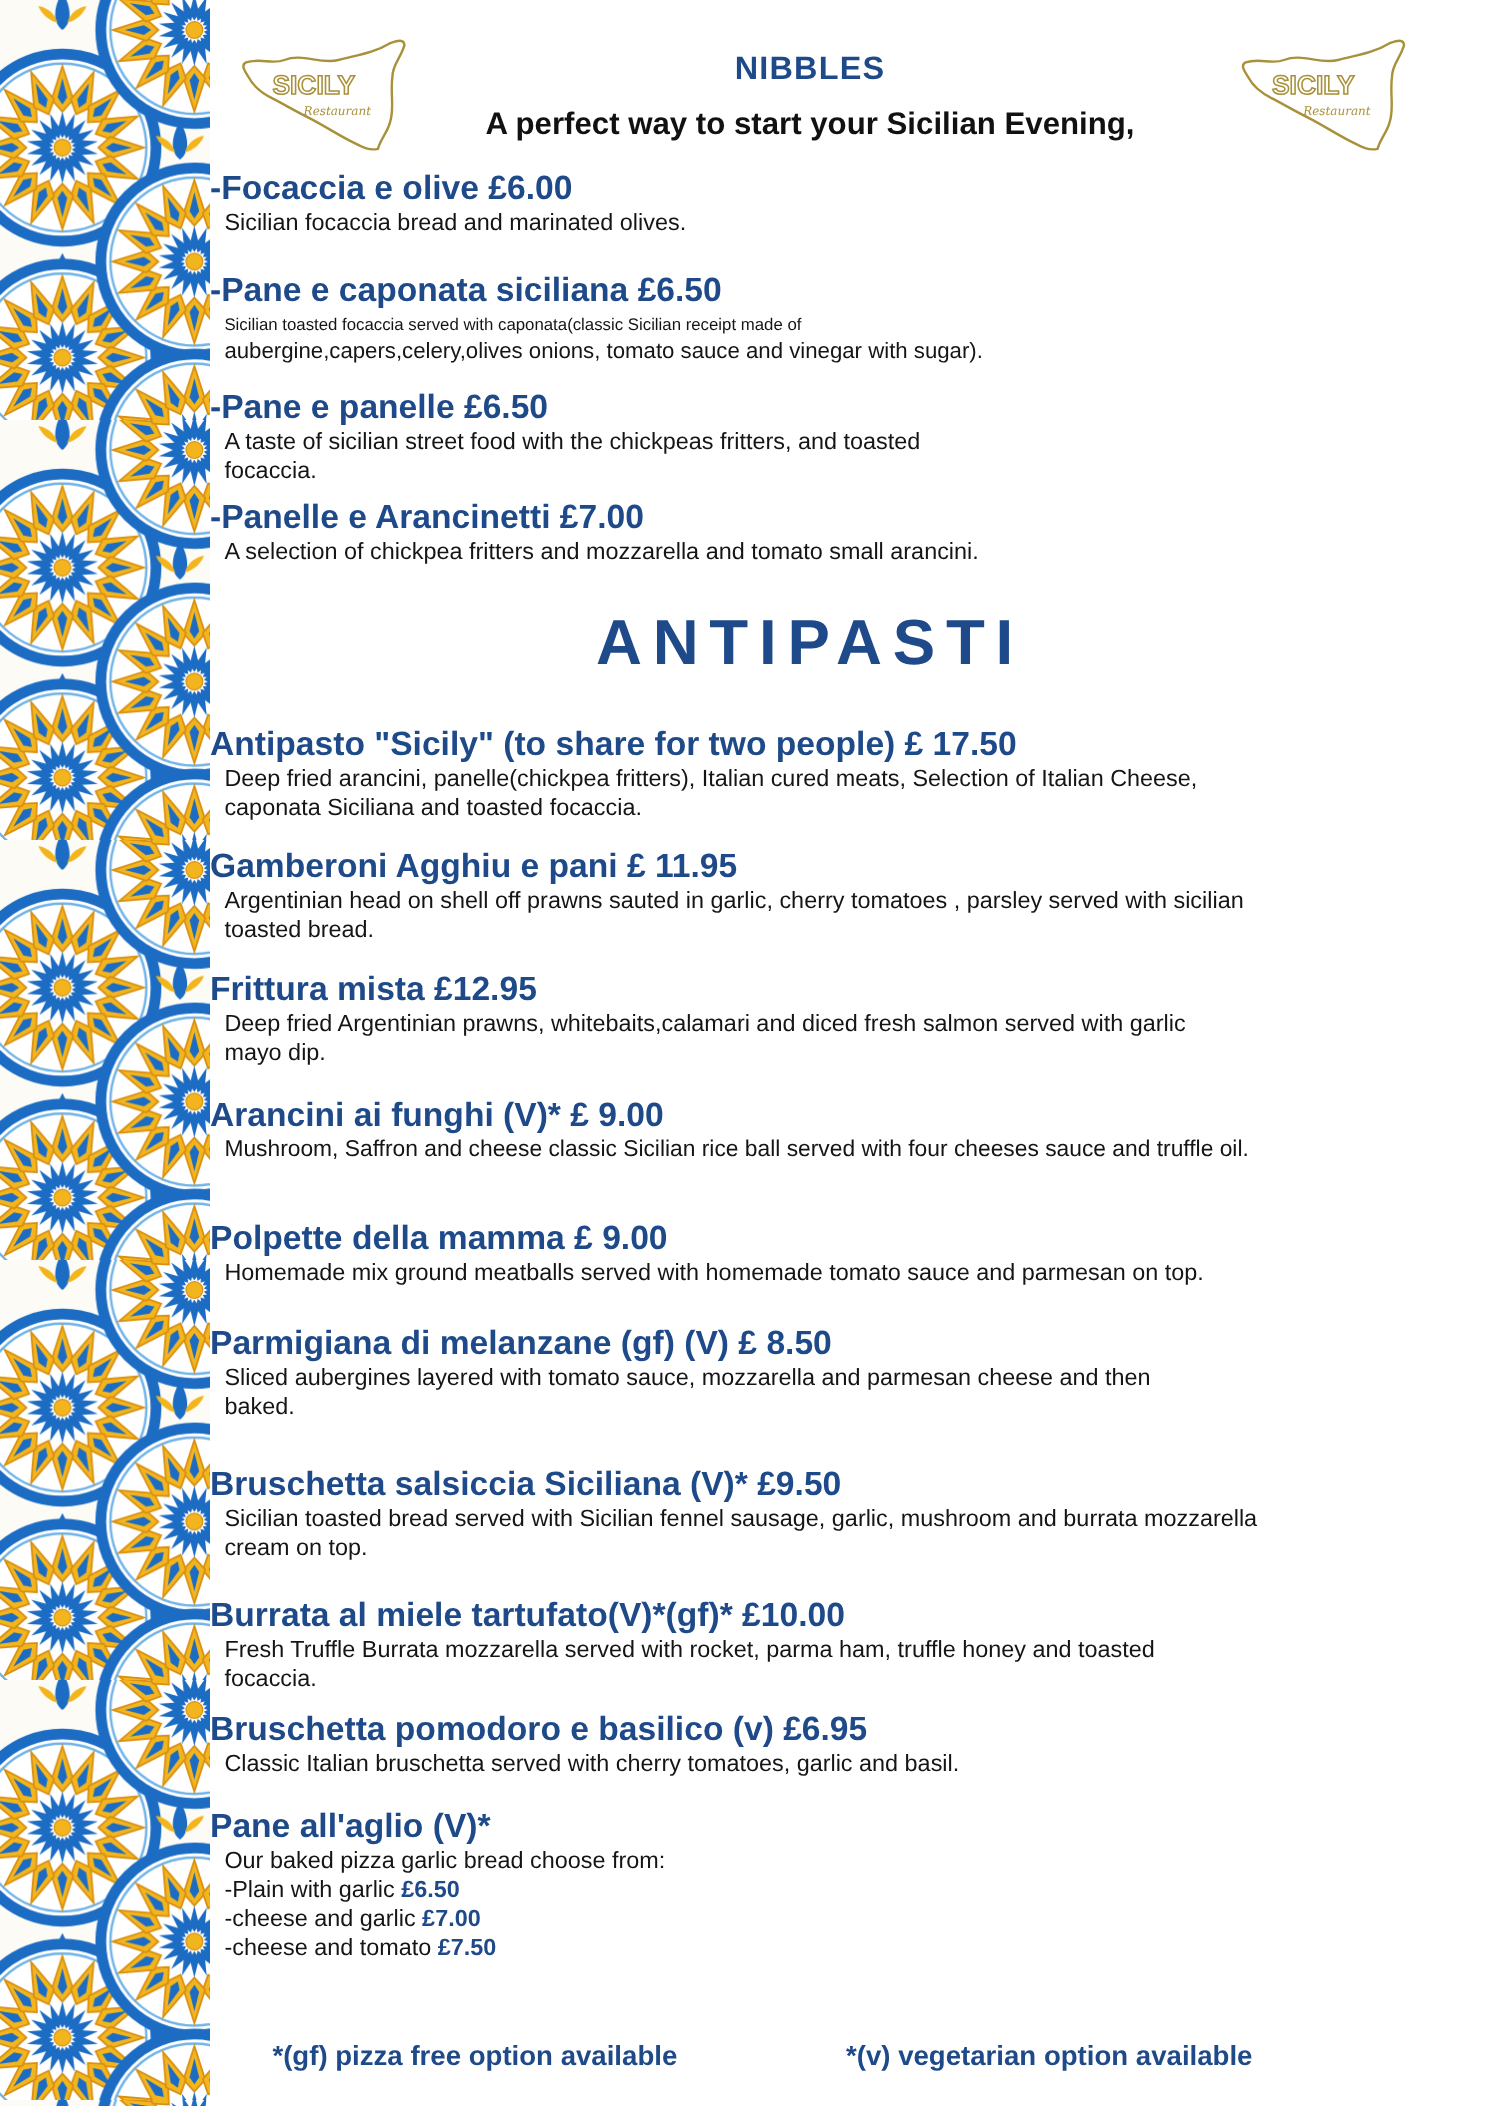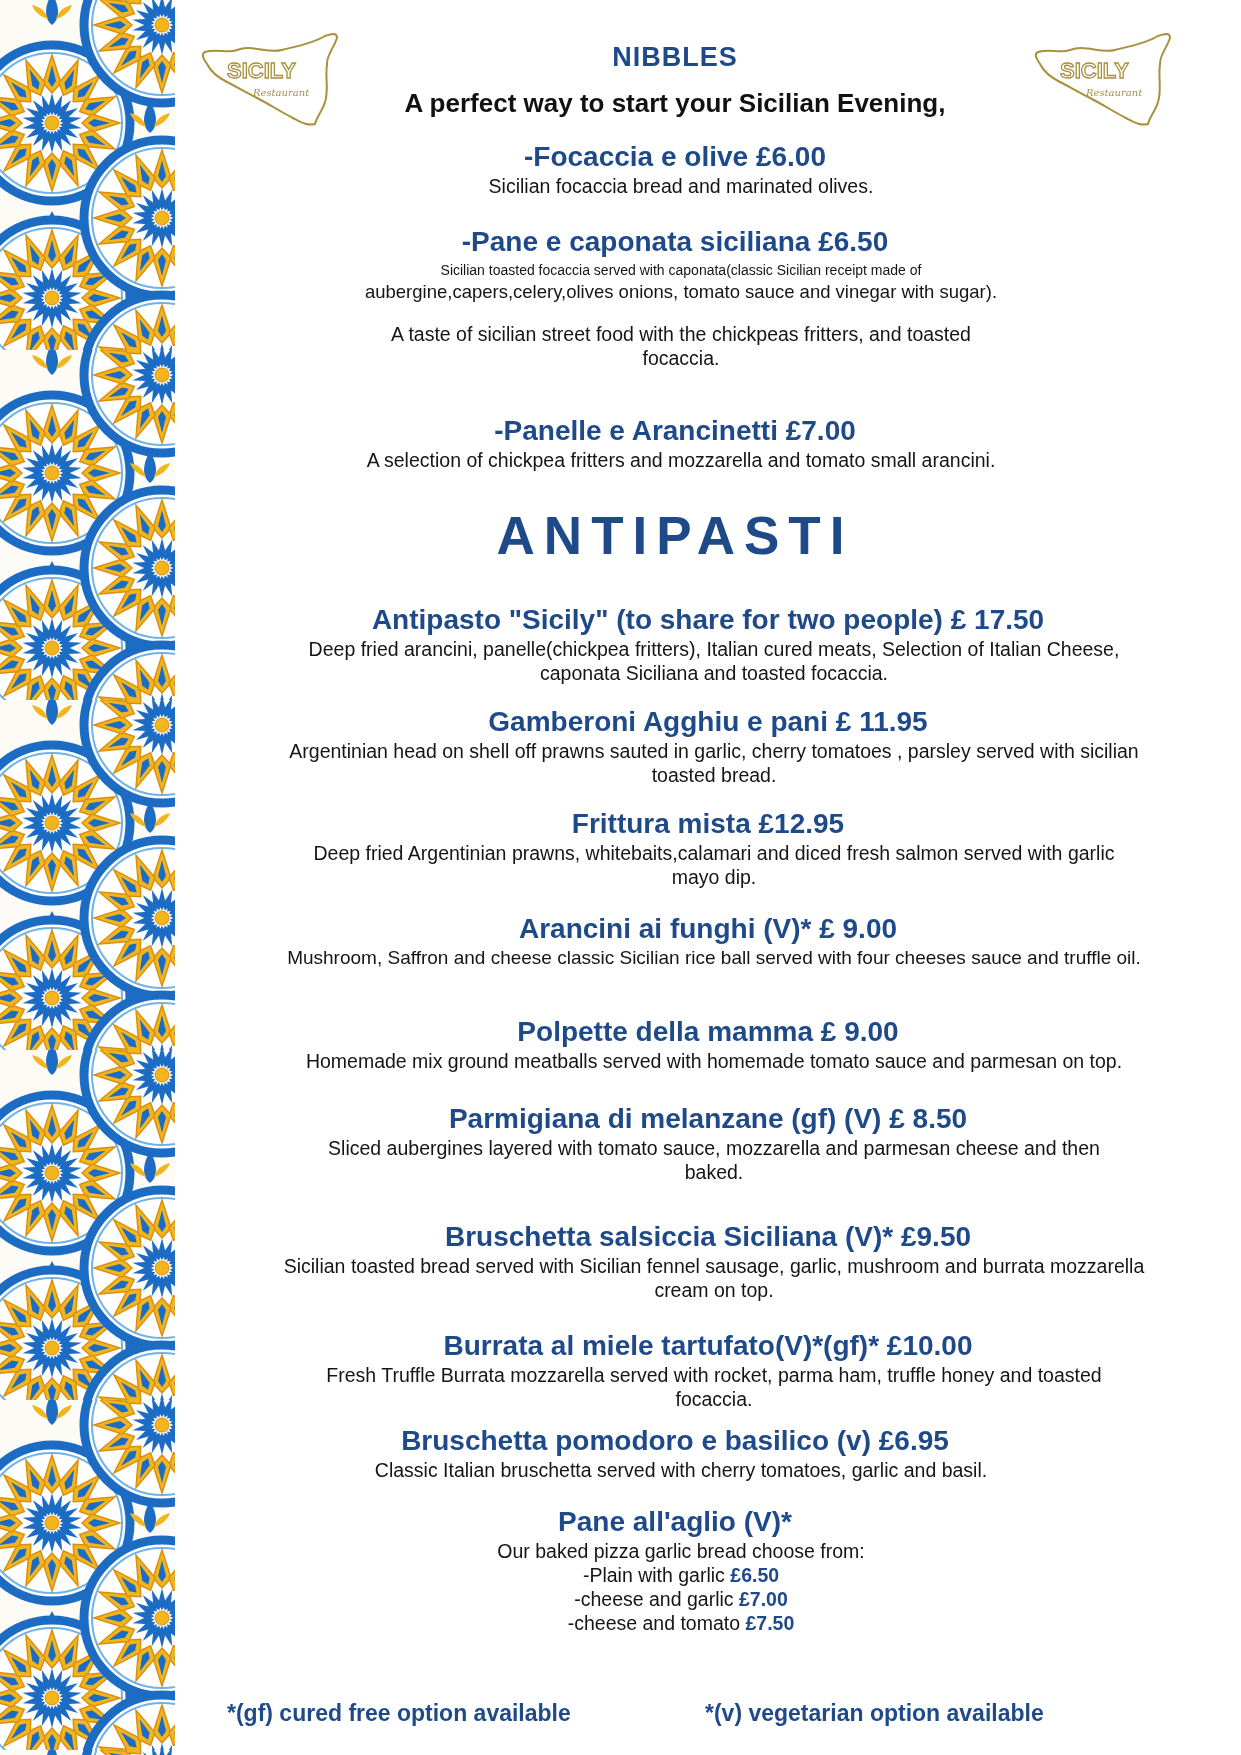"-Focaccia e olive £6.00" .item { text-align: center -> left }
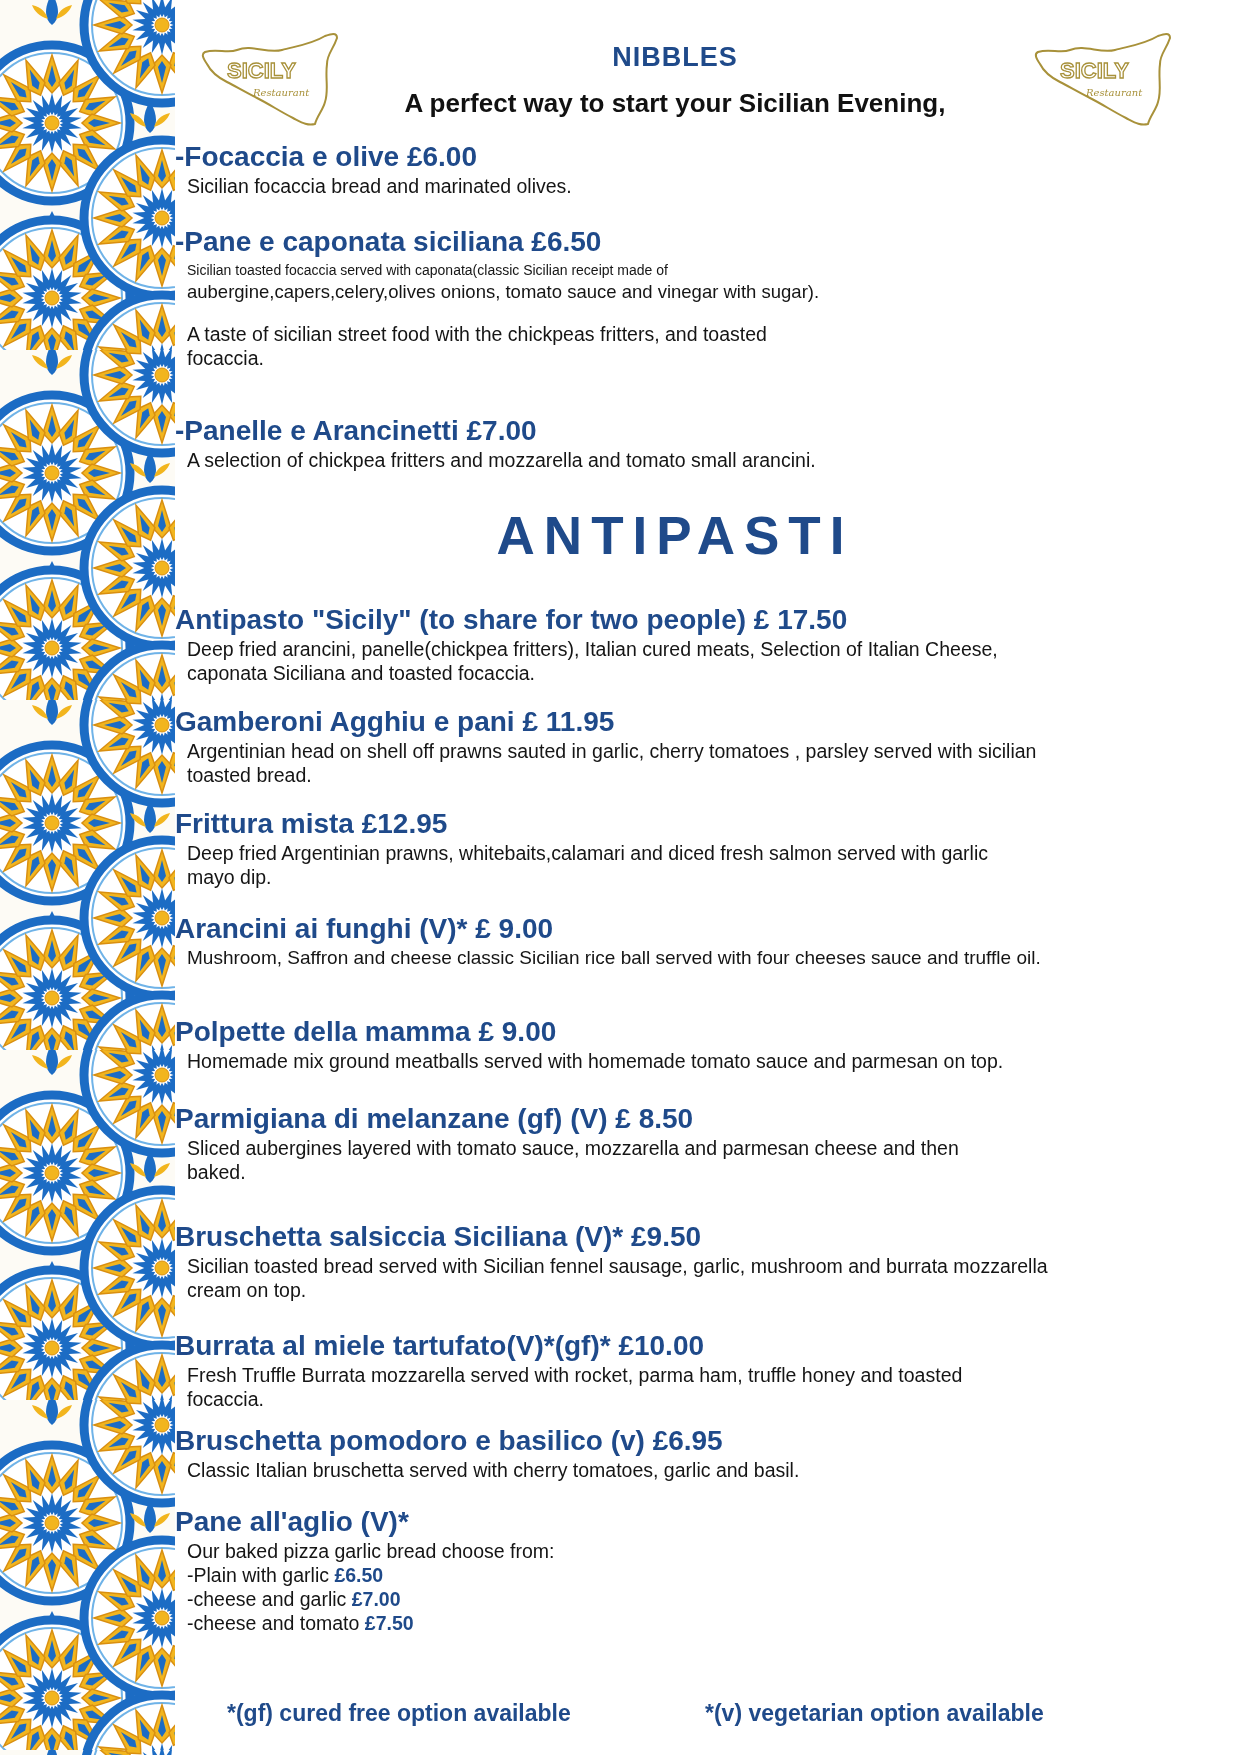"-Pane e panelle £6.50" div.item-title { html: none -> <div>-Pane e panelle £6.50</div> }
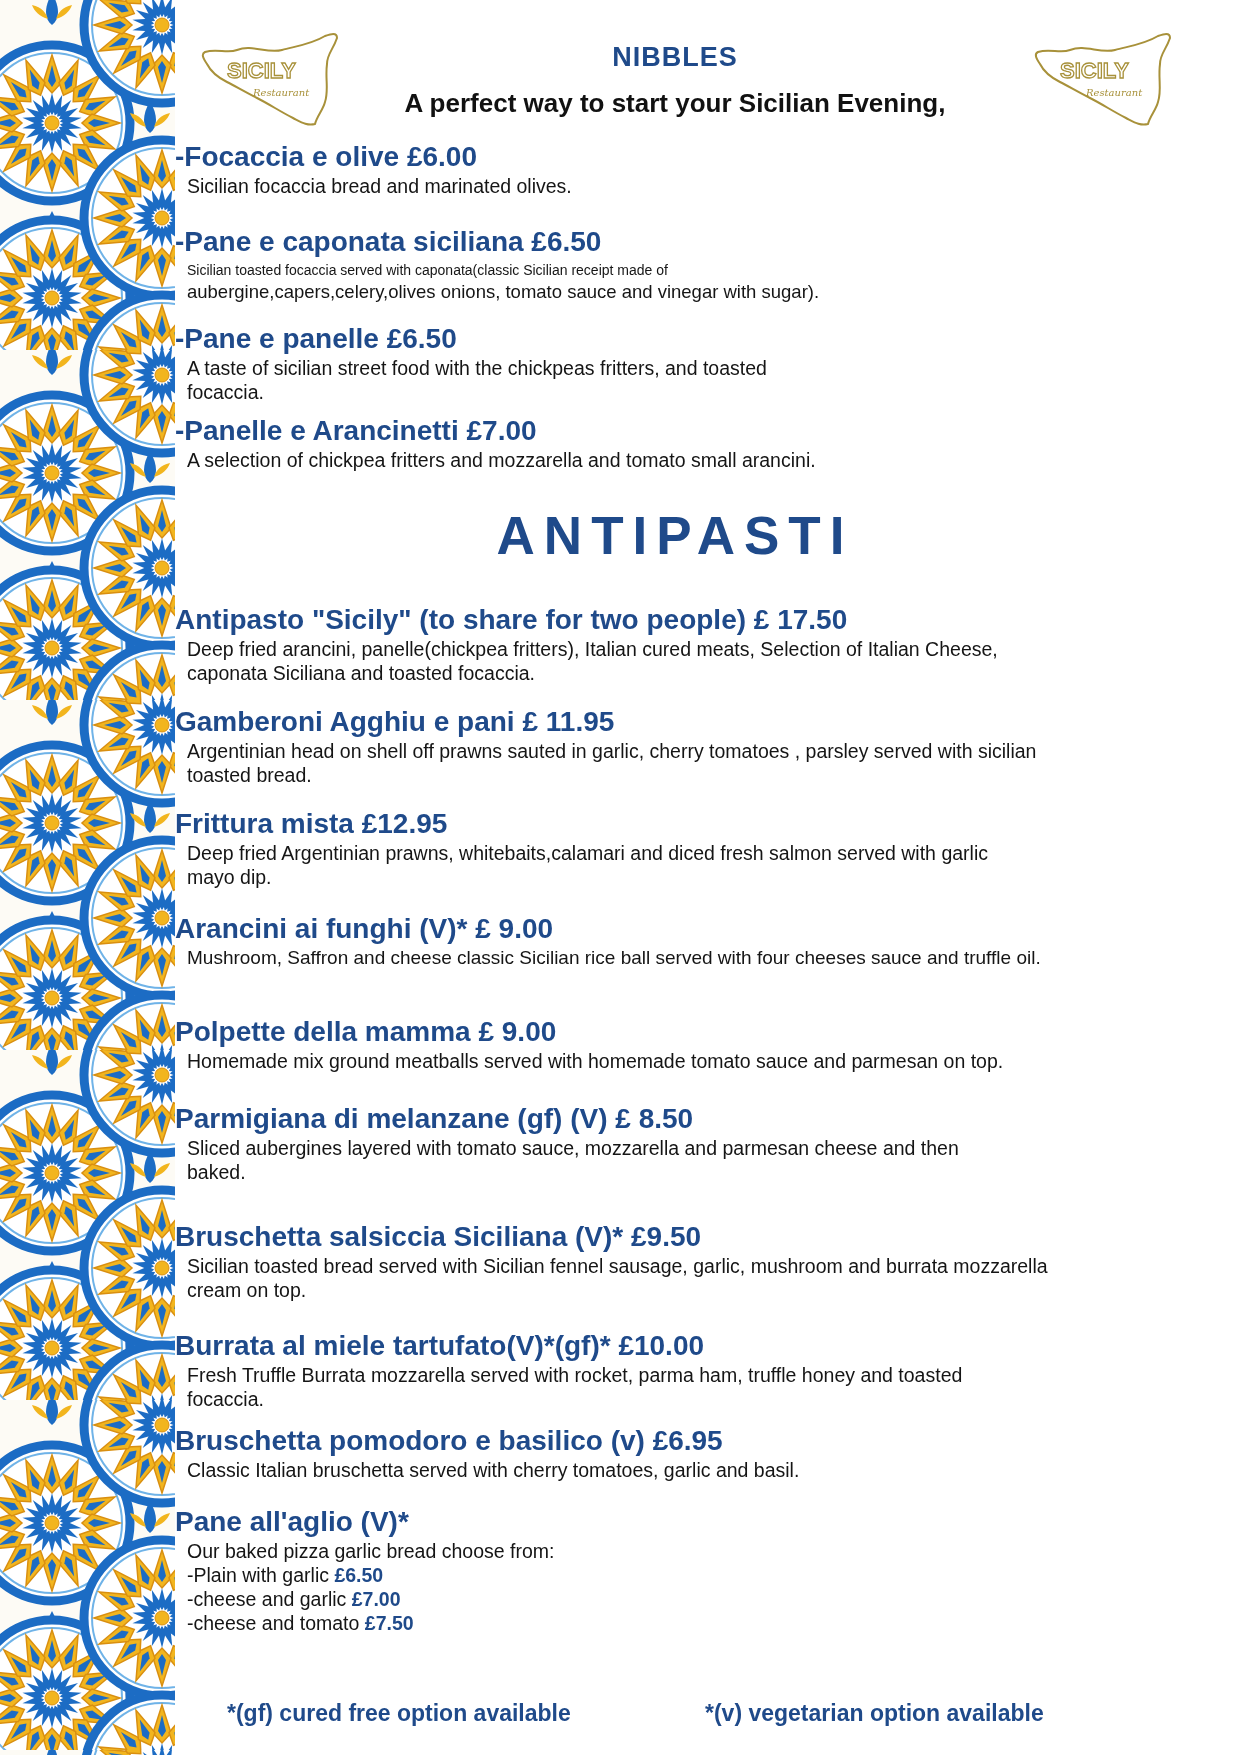"*(gf) cured free option available" span.footnote-gf { text: cured -> pizza }
